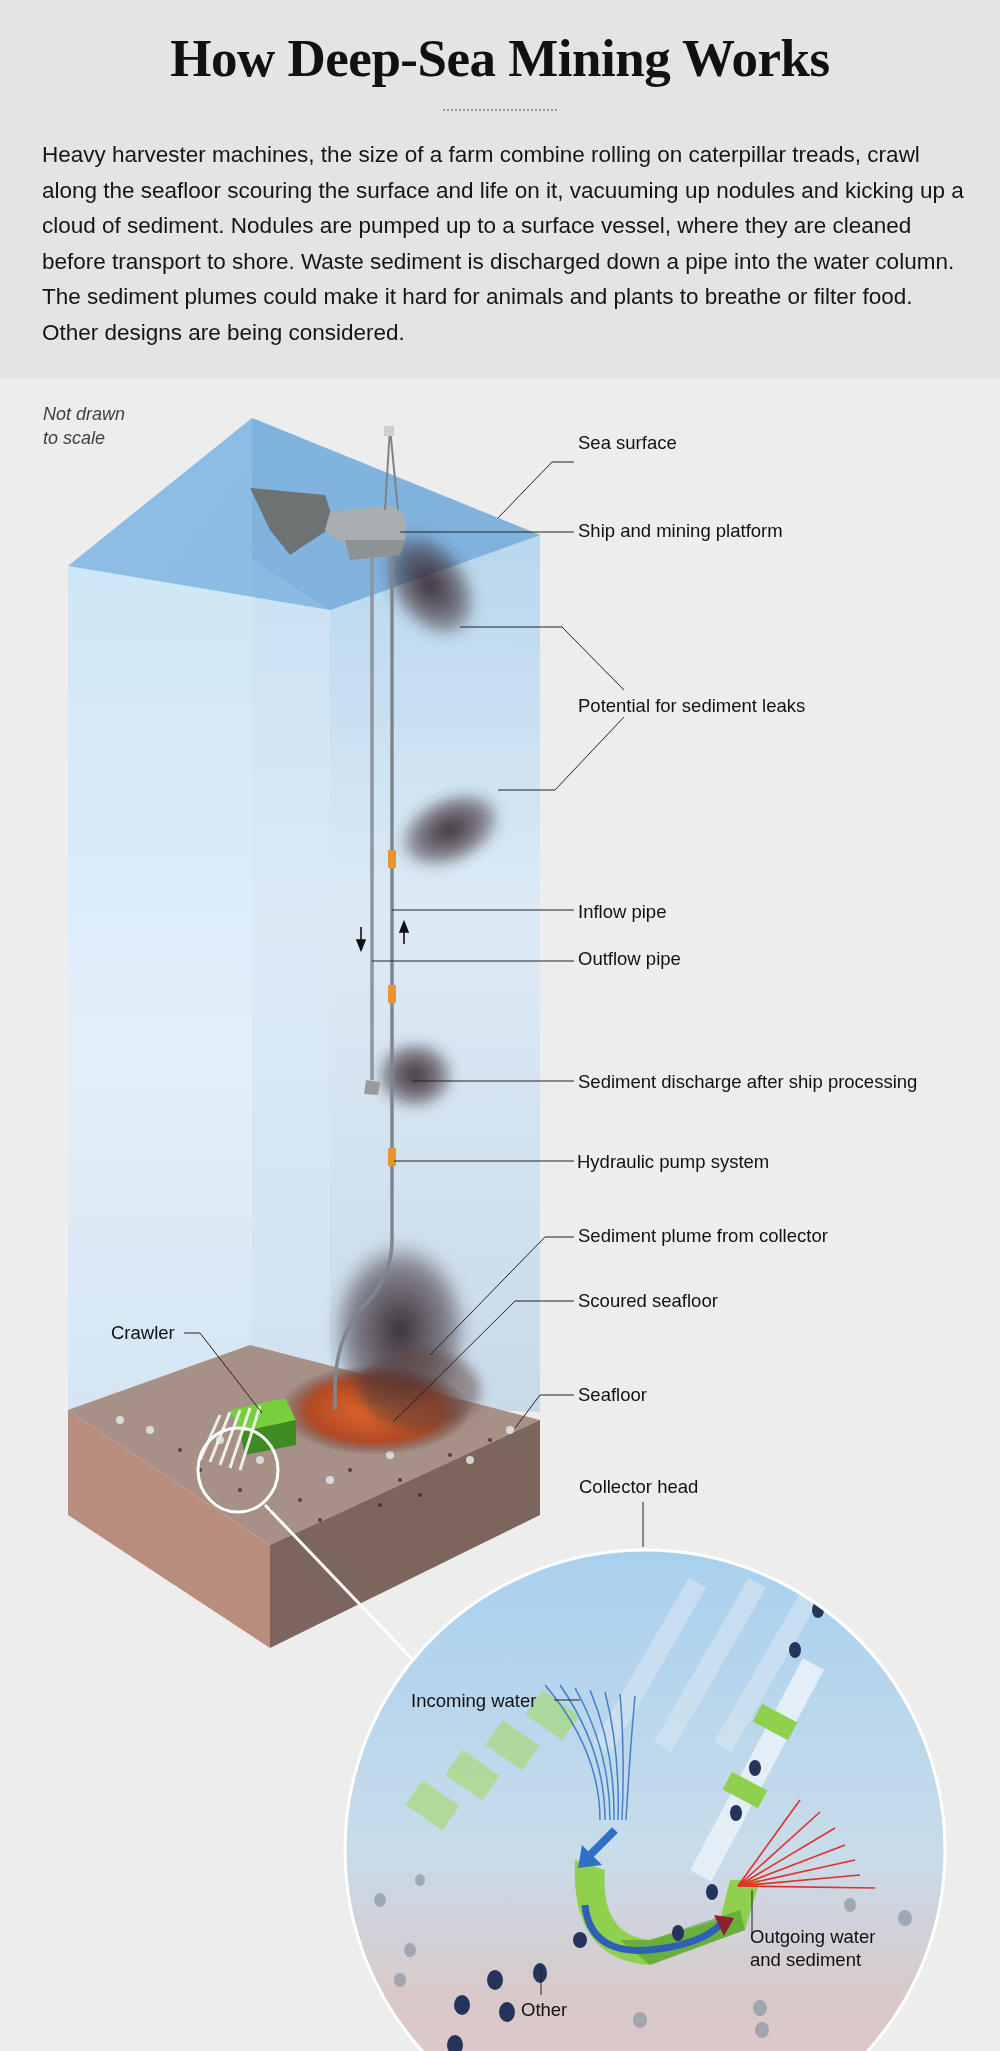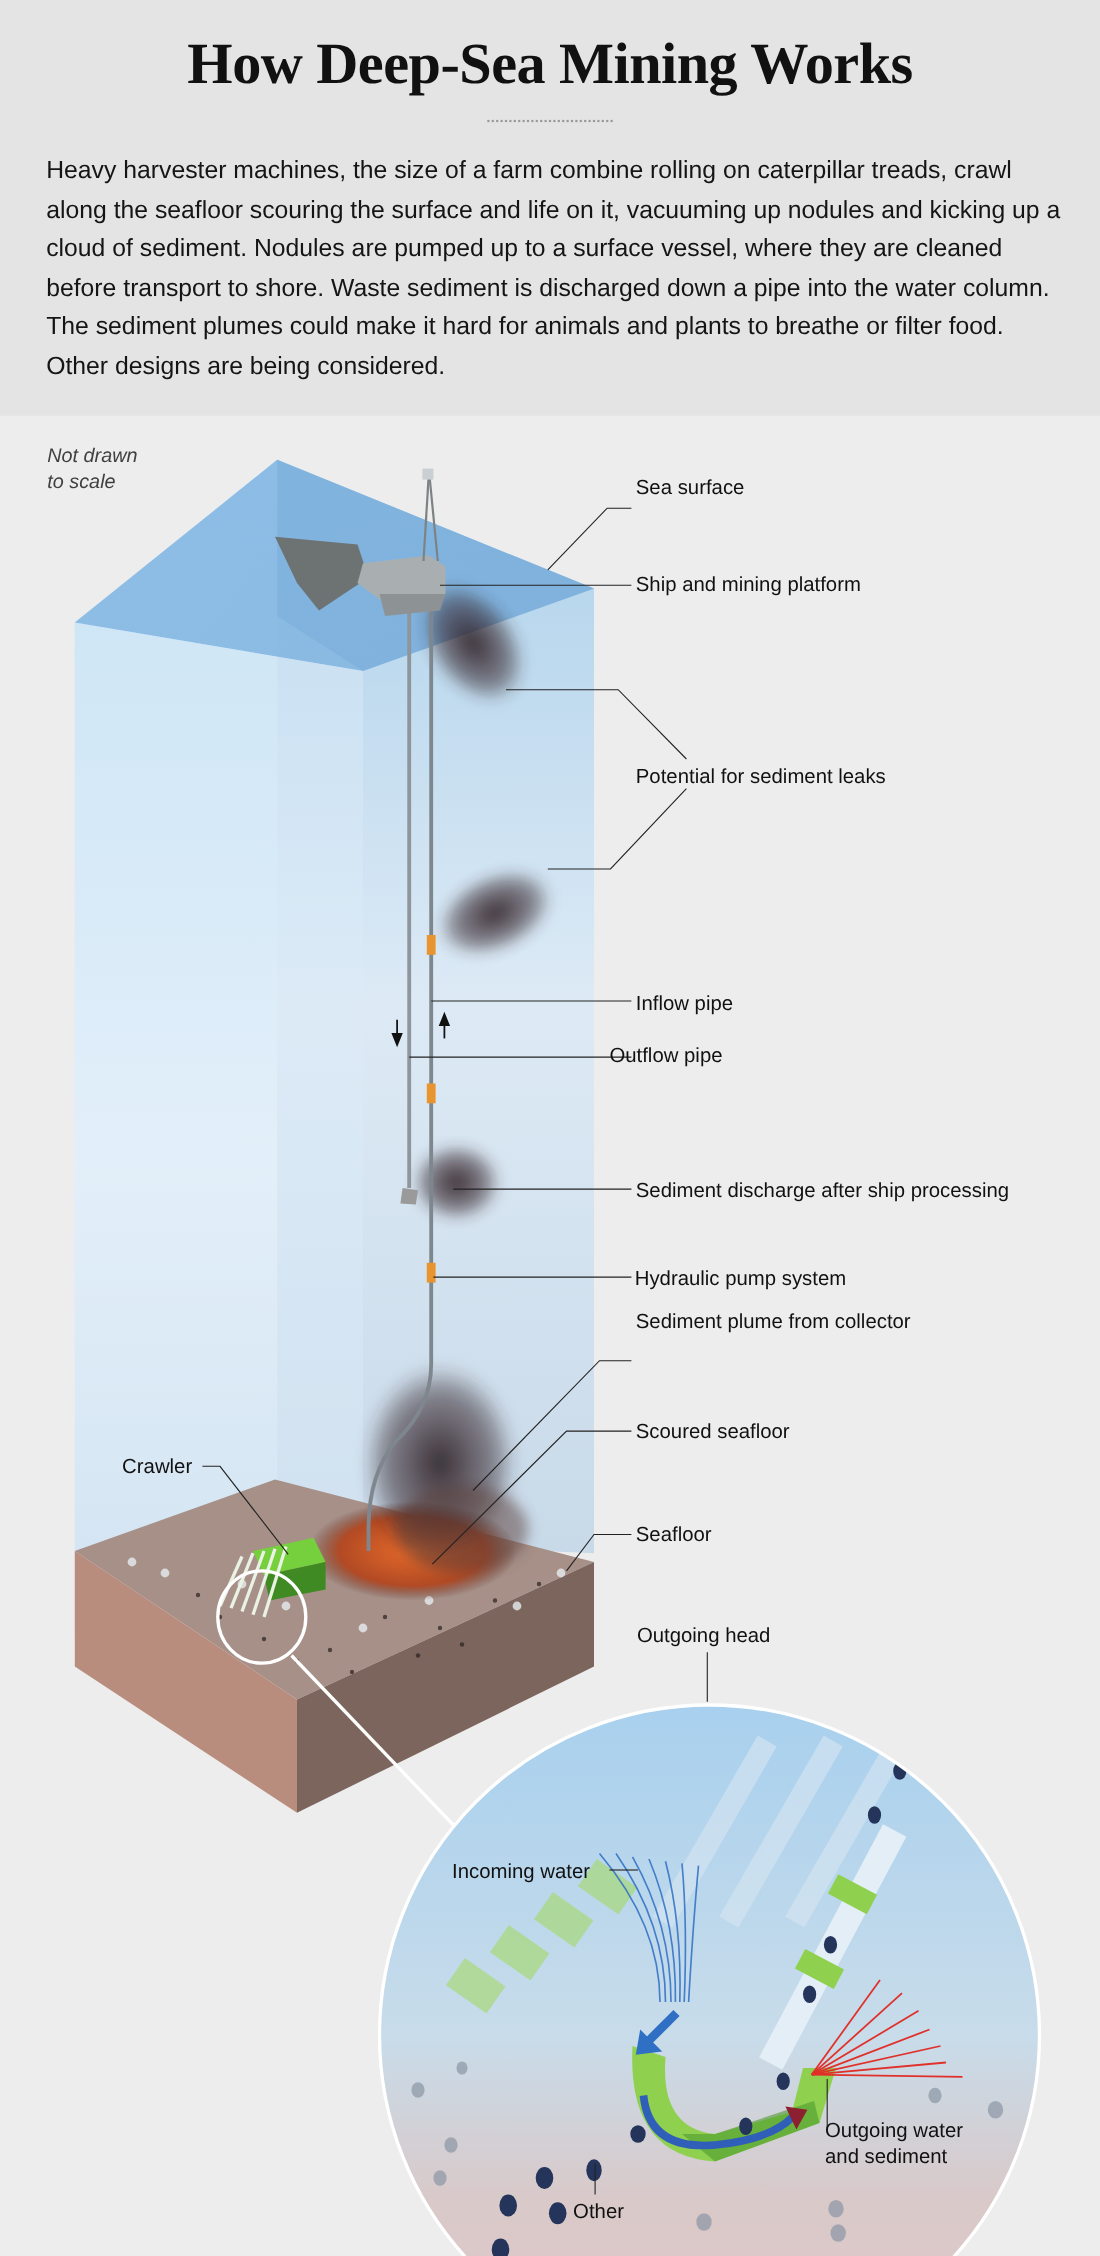"Outflow pipe" div.lbl { left: 554px -> 578px }
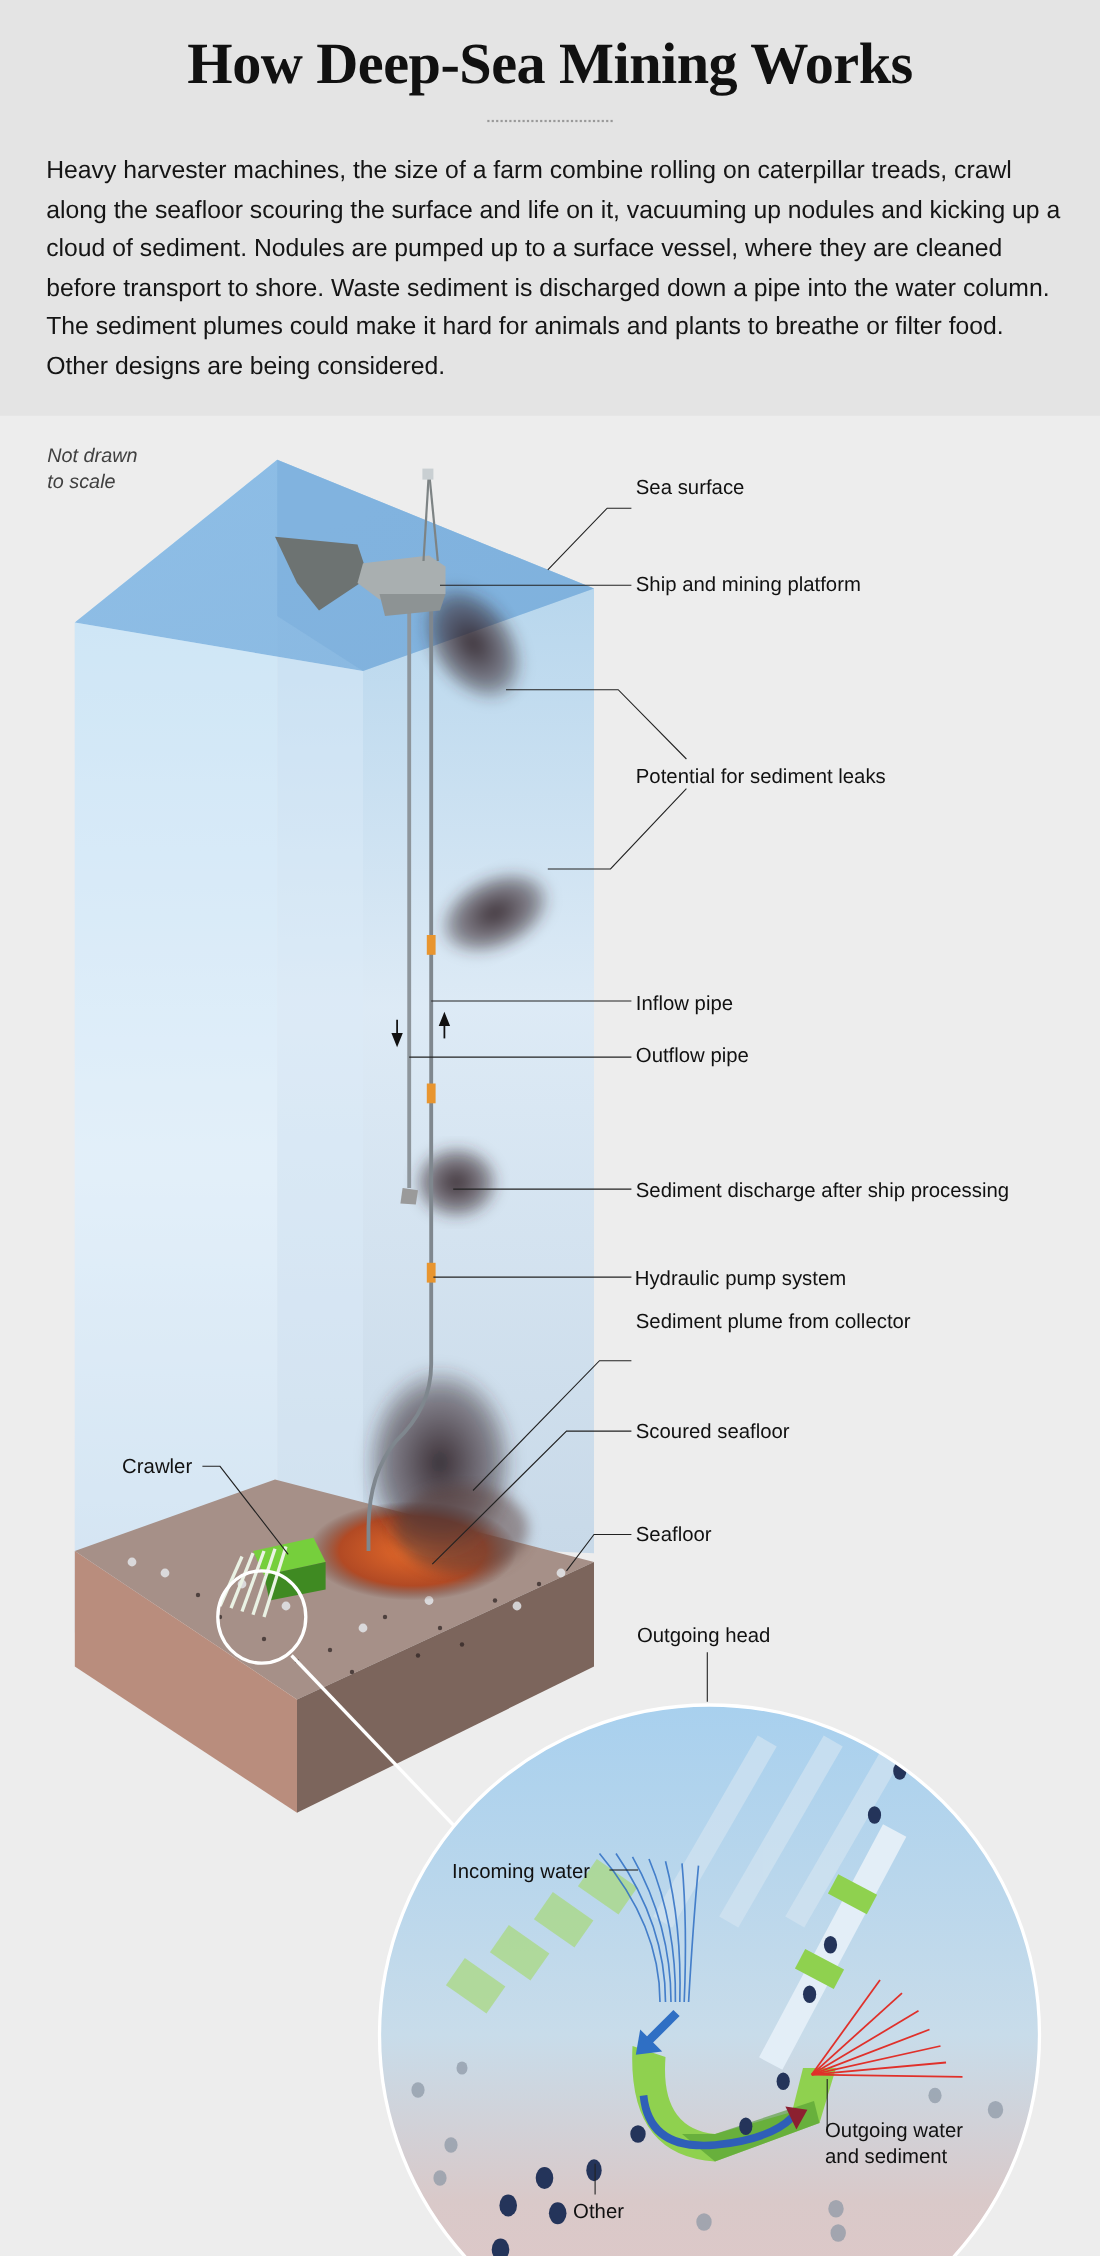"Sediment plume from collector" div.lbl { top: 1190px -> 1225px }
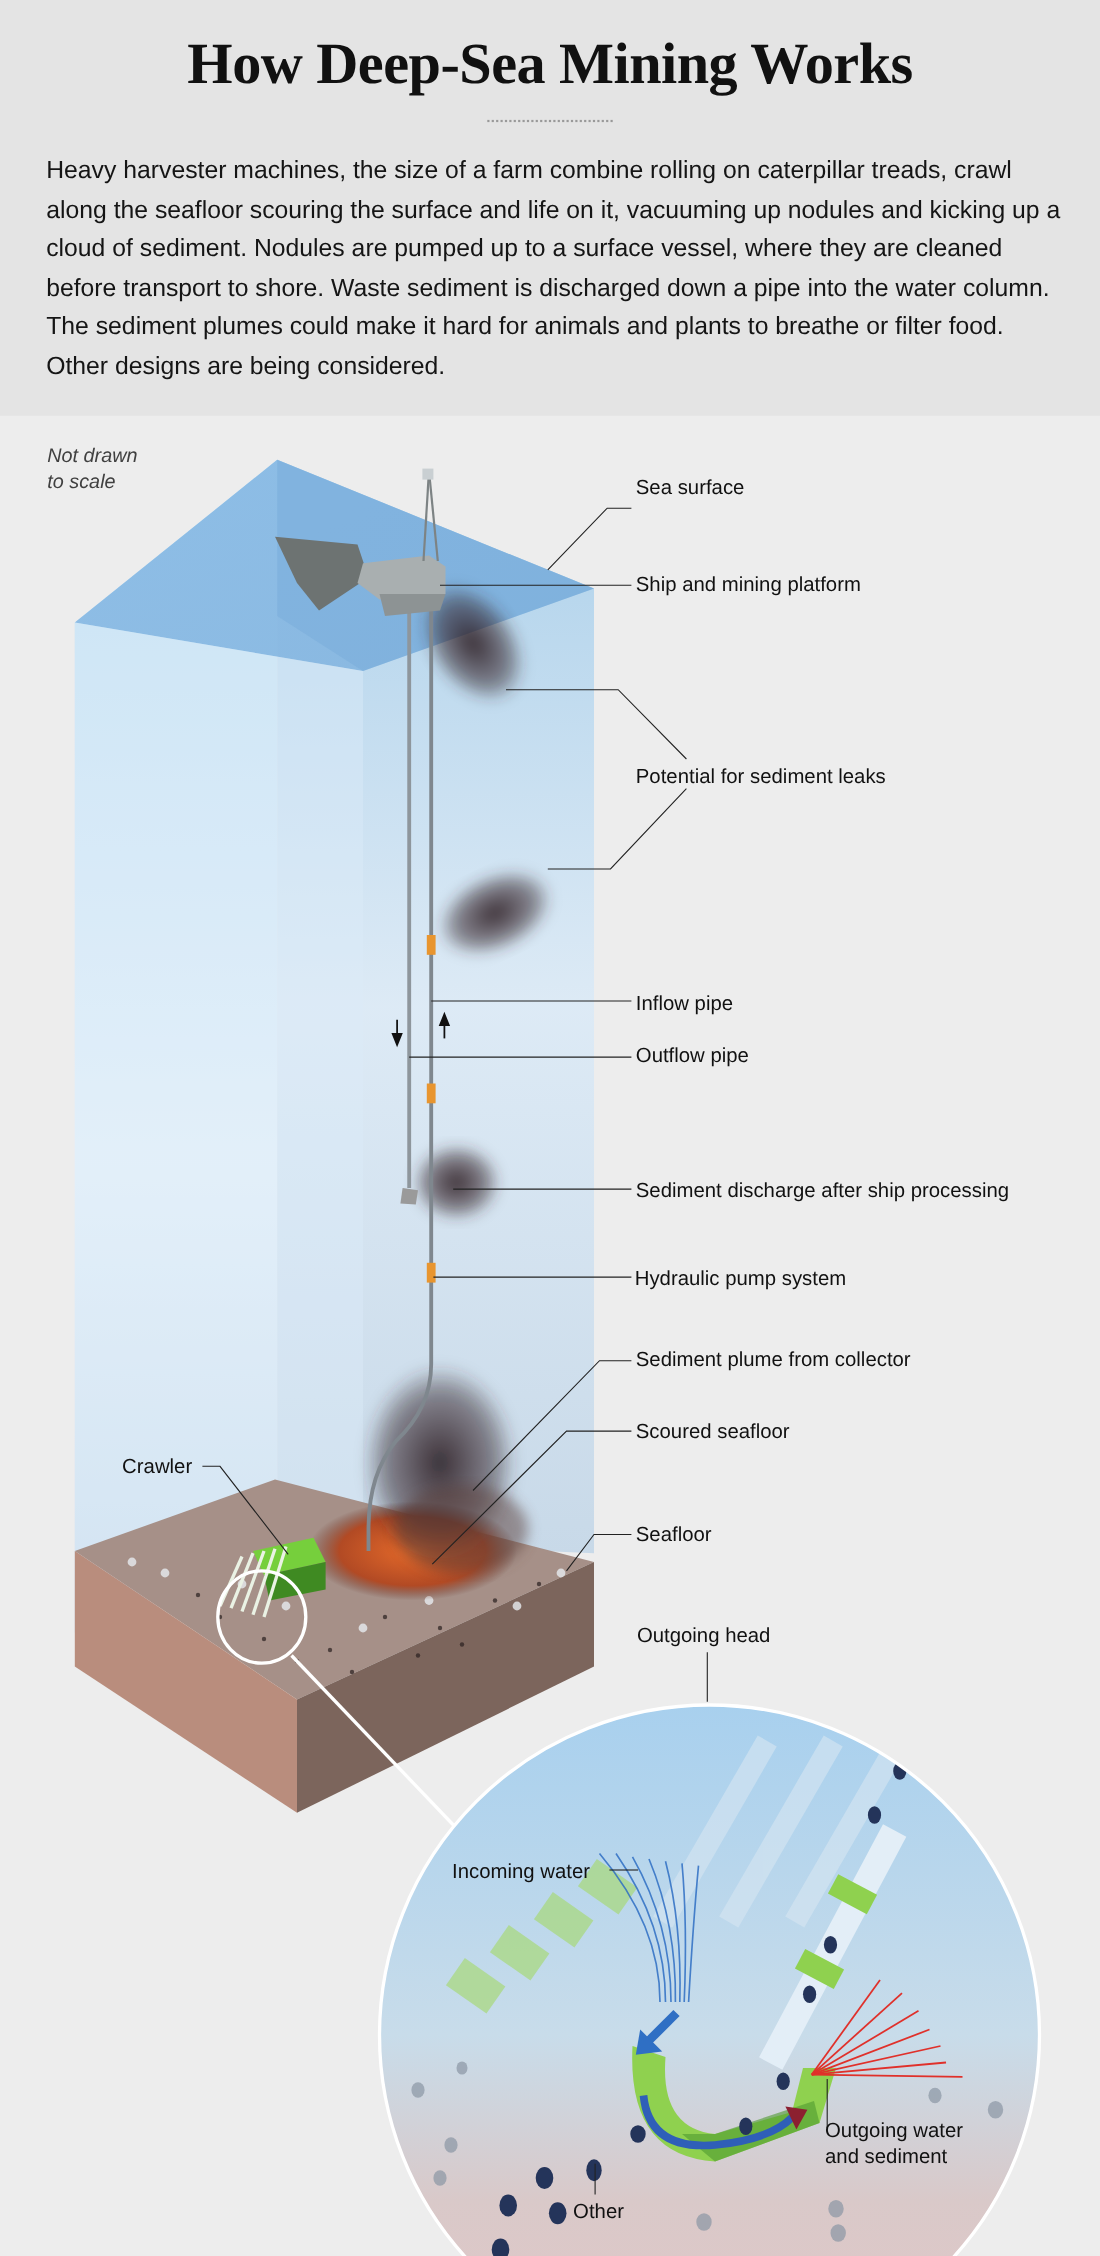"Outgoing head" div.lbl { text: Outgoing -> Collector }
